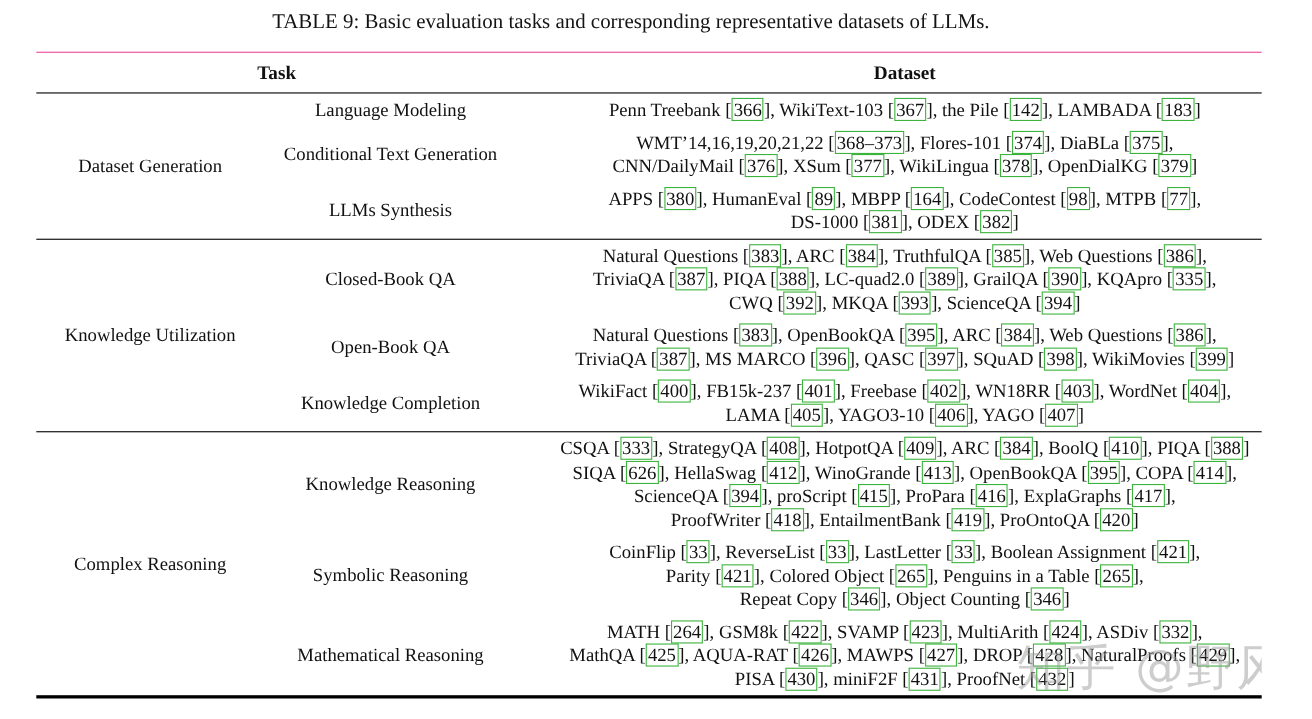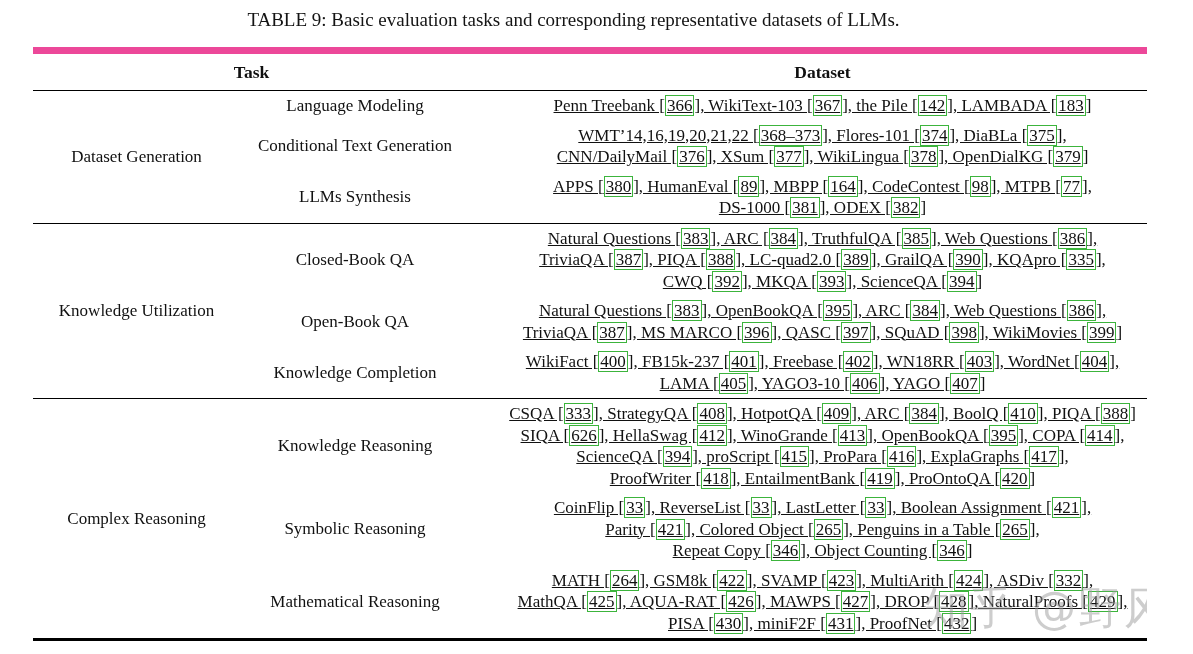"Task" table.eval { border-top: 7px solid #ec4899 -> 1px solid #ec4899 }
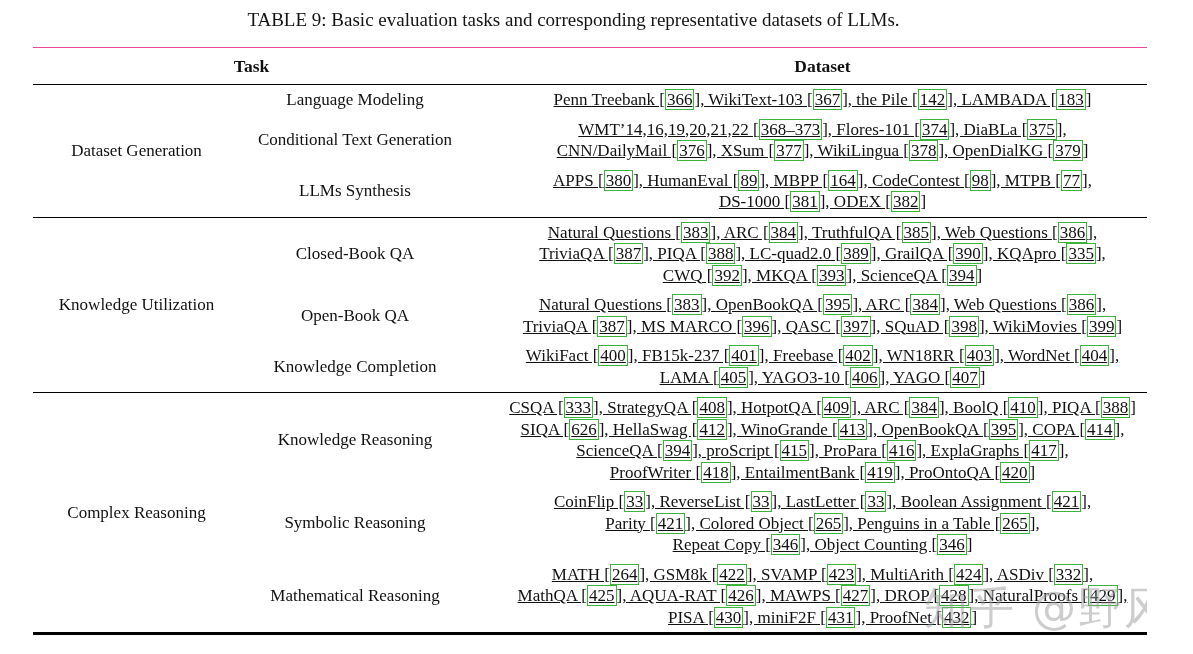"Penn Treebank [366], WikiText-103 [367]," td.dataset-cell { text-decoration: underline -> none }
